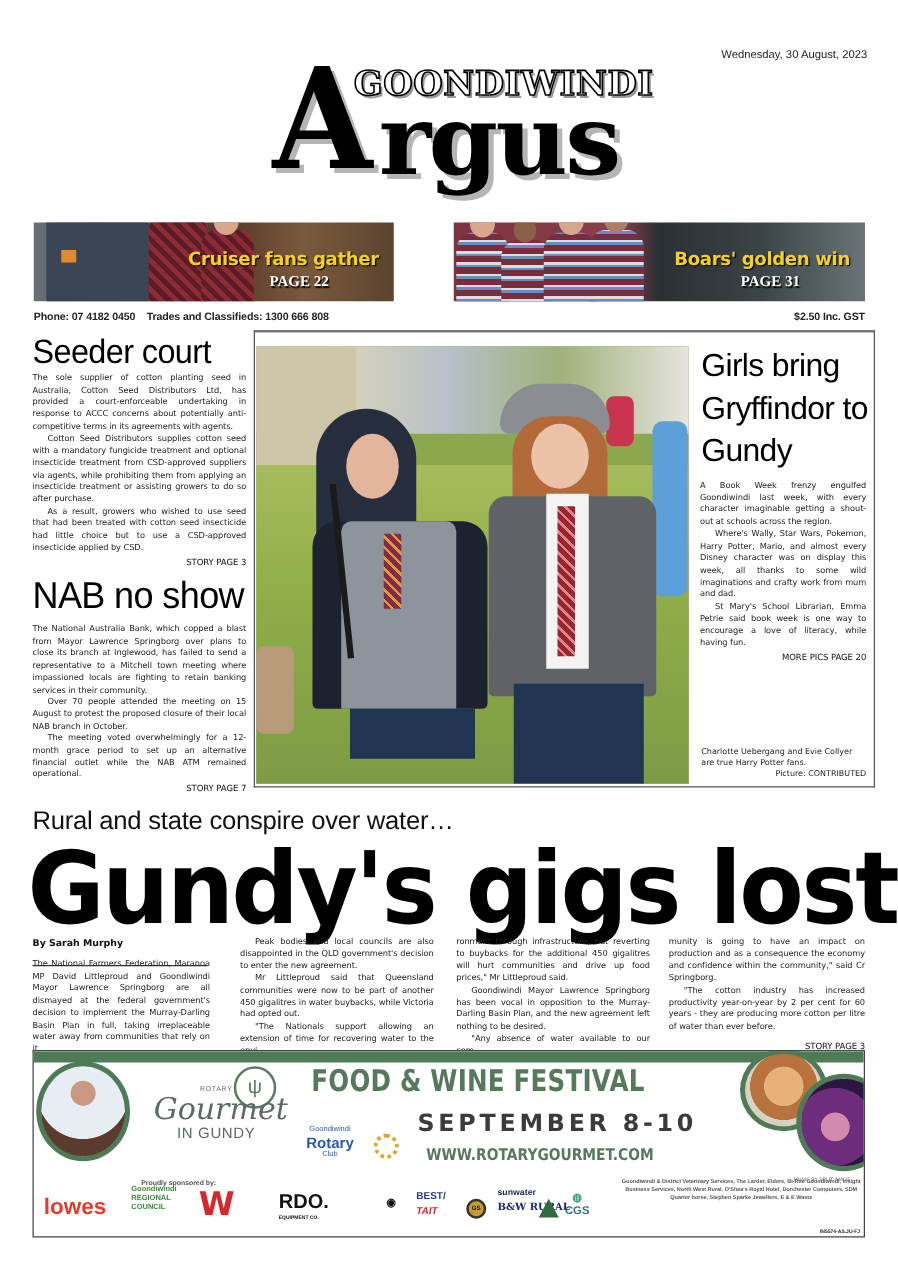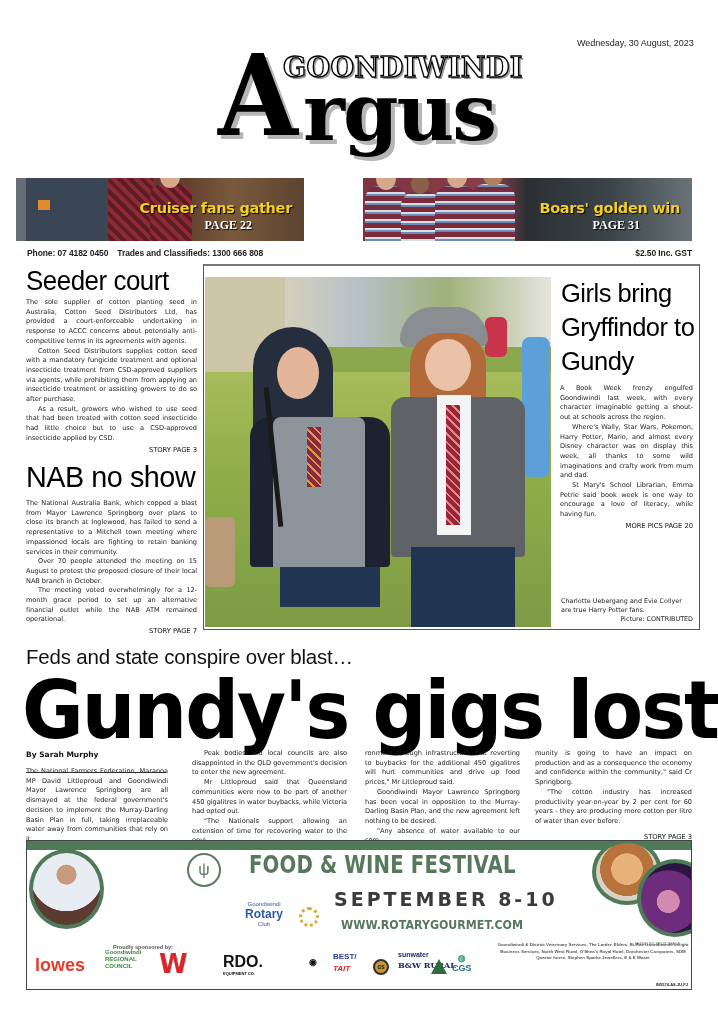"Cruiser fans gather" .teaser-1 { left: 16px -> 27px }
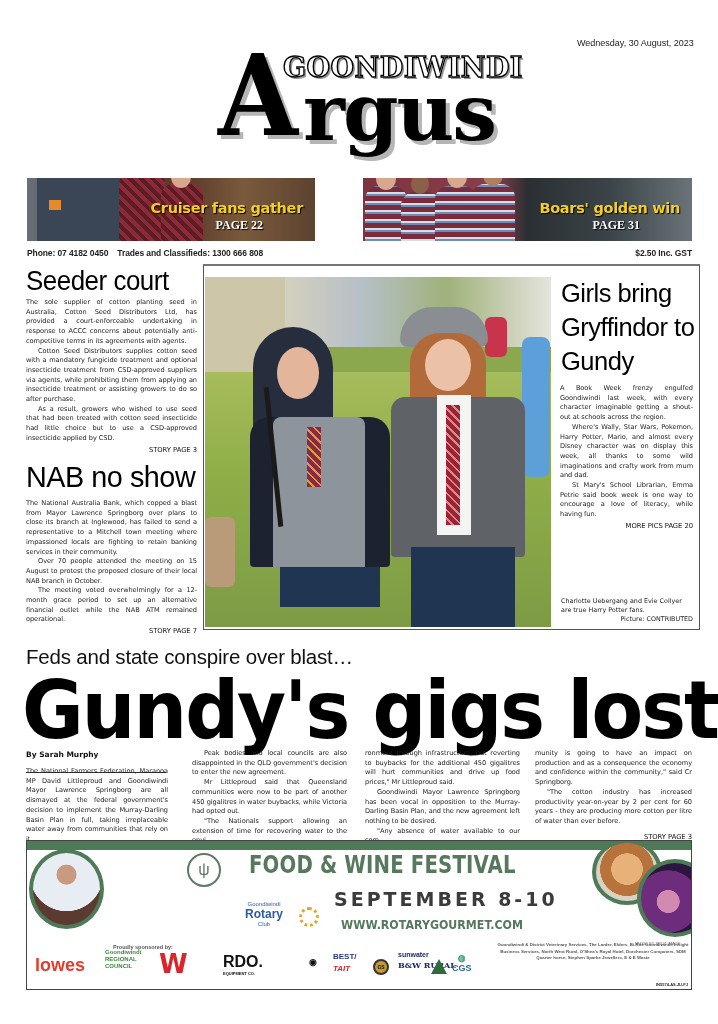"Feds and state conspire over" div.abs { text: Feds and state conspire over blast -> Rural and state conspire over water }
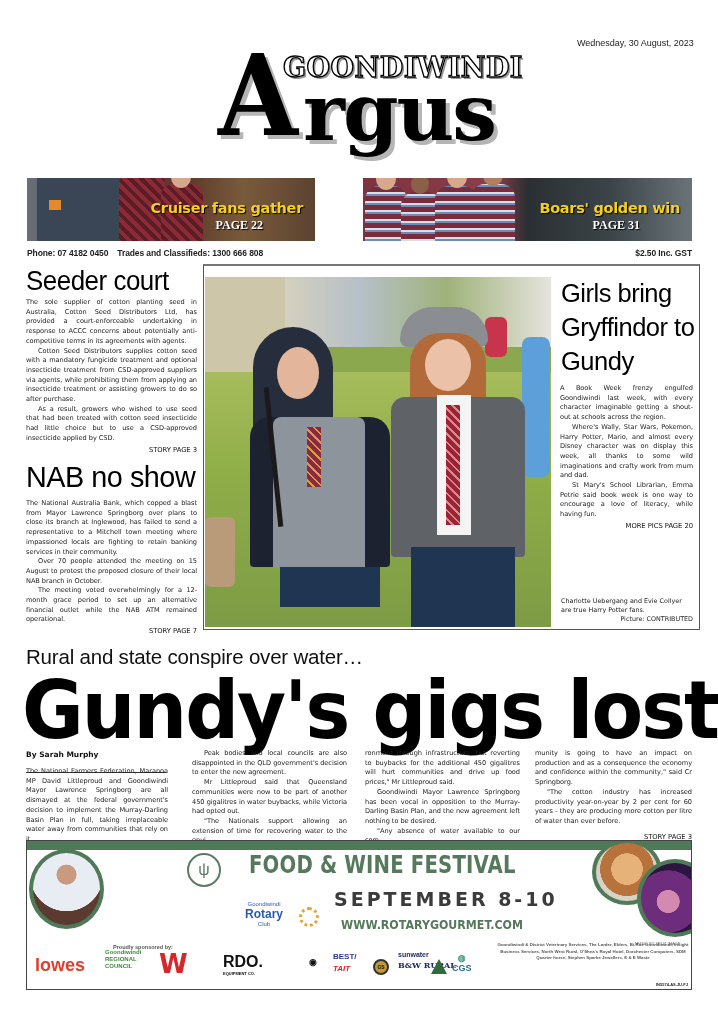"Gourmet" div.gourmet { html: none -> <div> <div>ROTARY</div> <div>Gourmet</div> <div>IN GUNDY</div> </div> }
